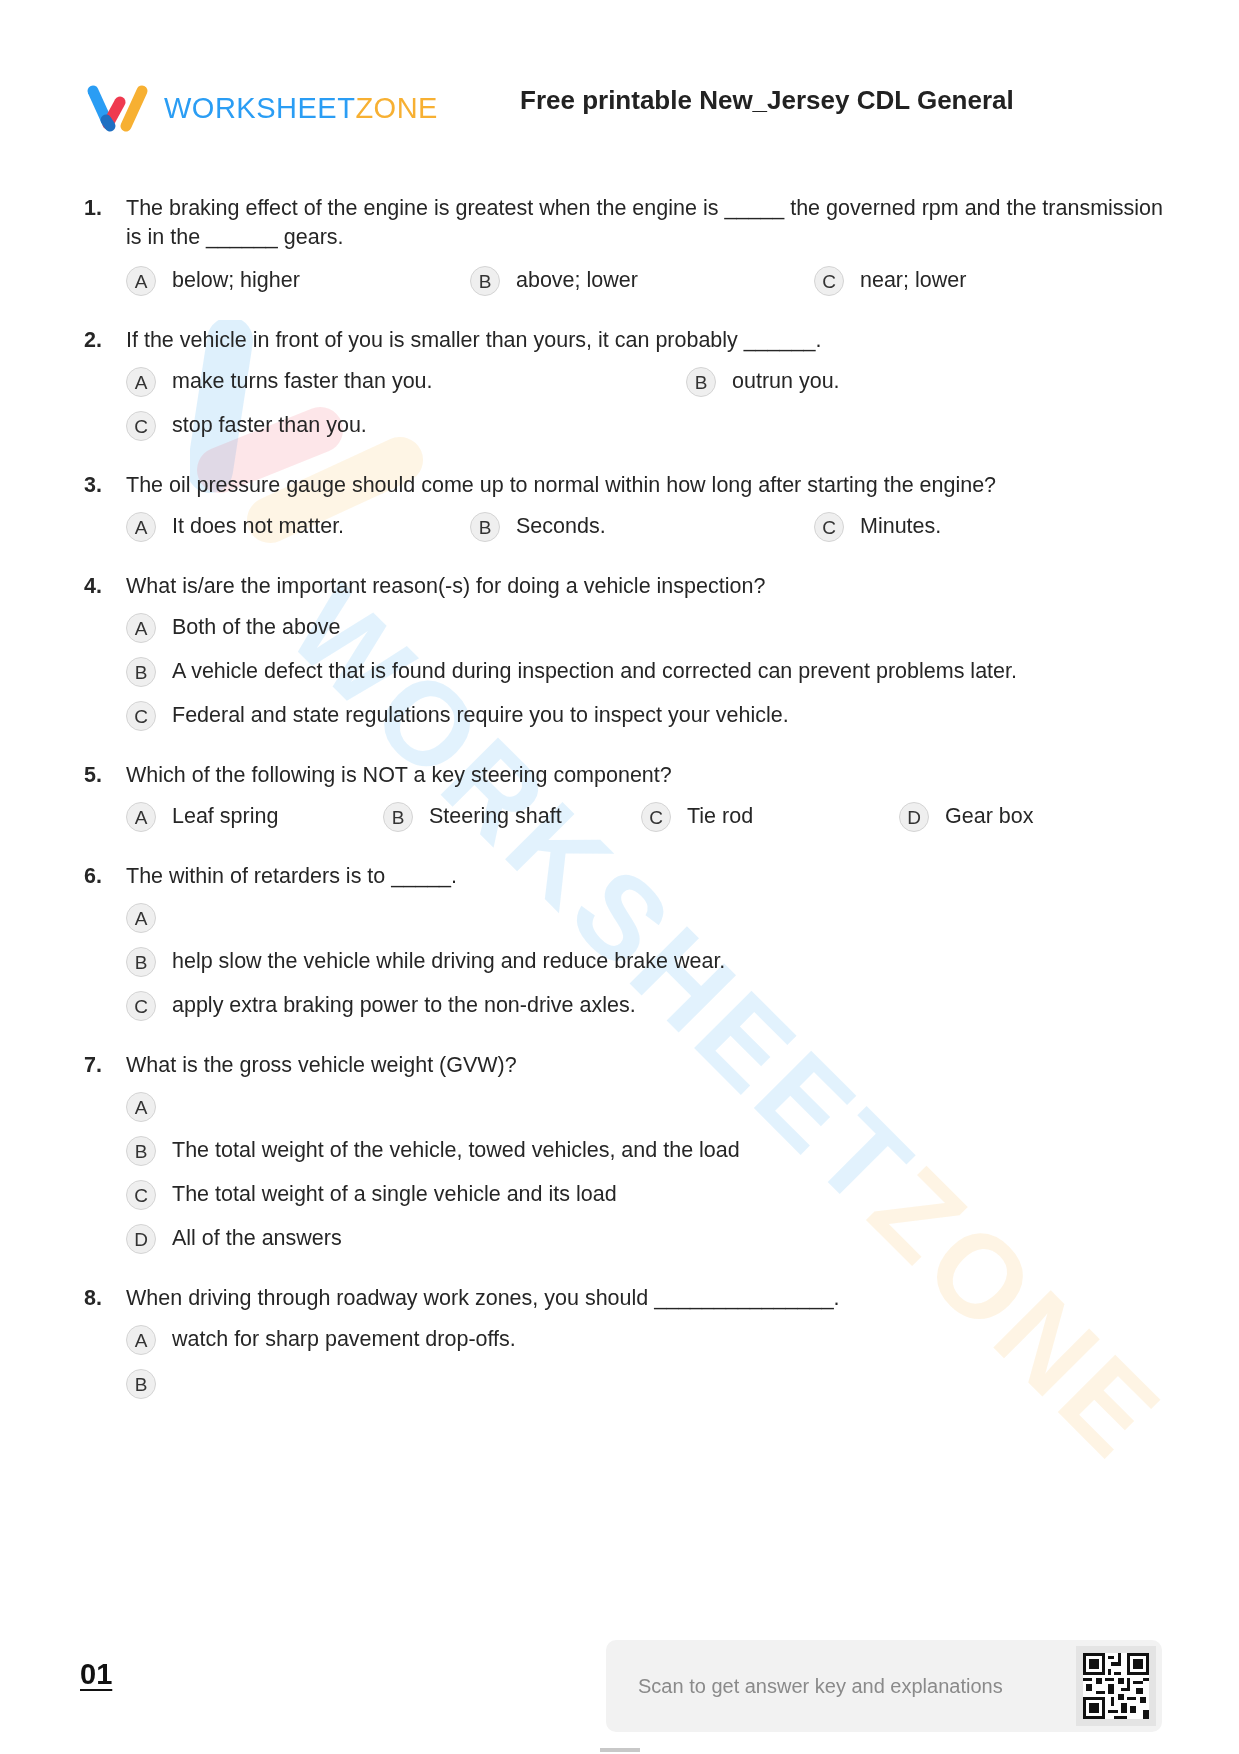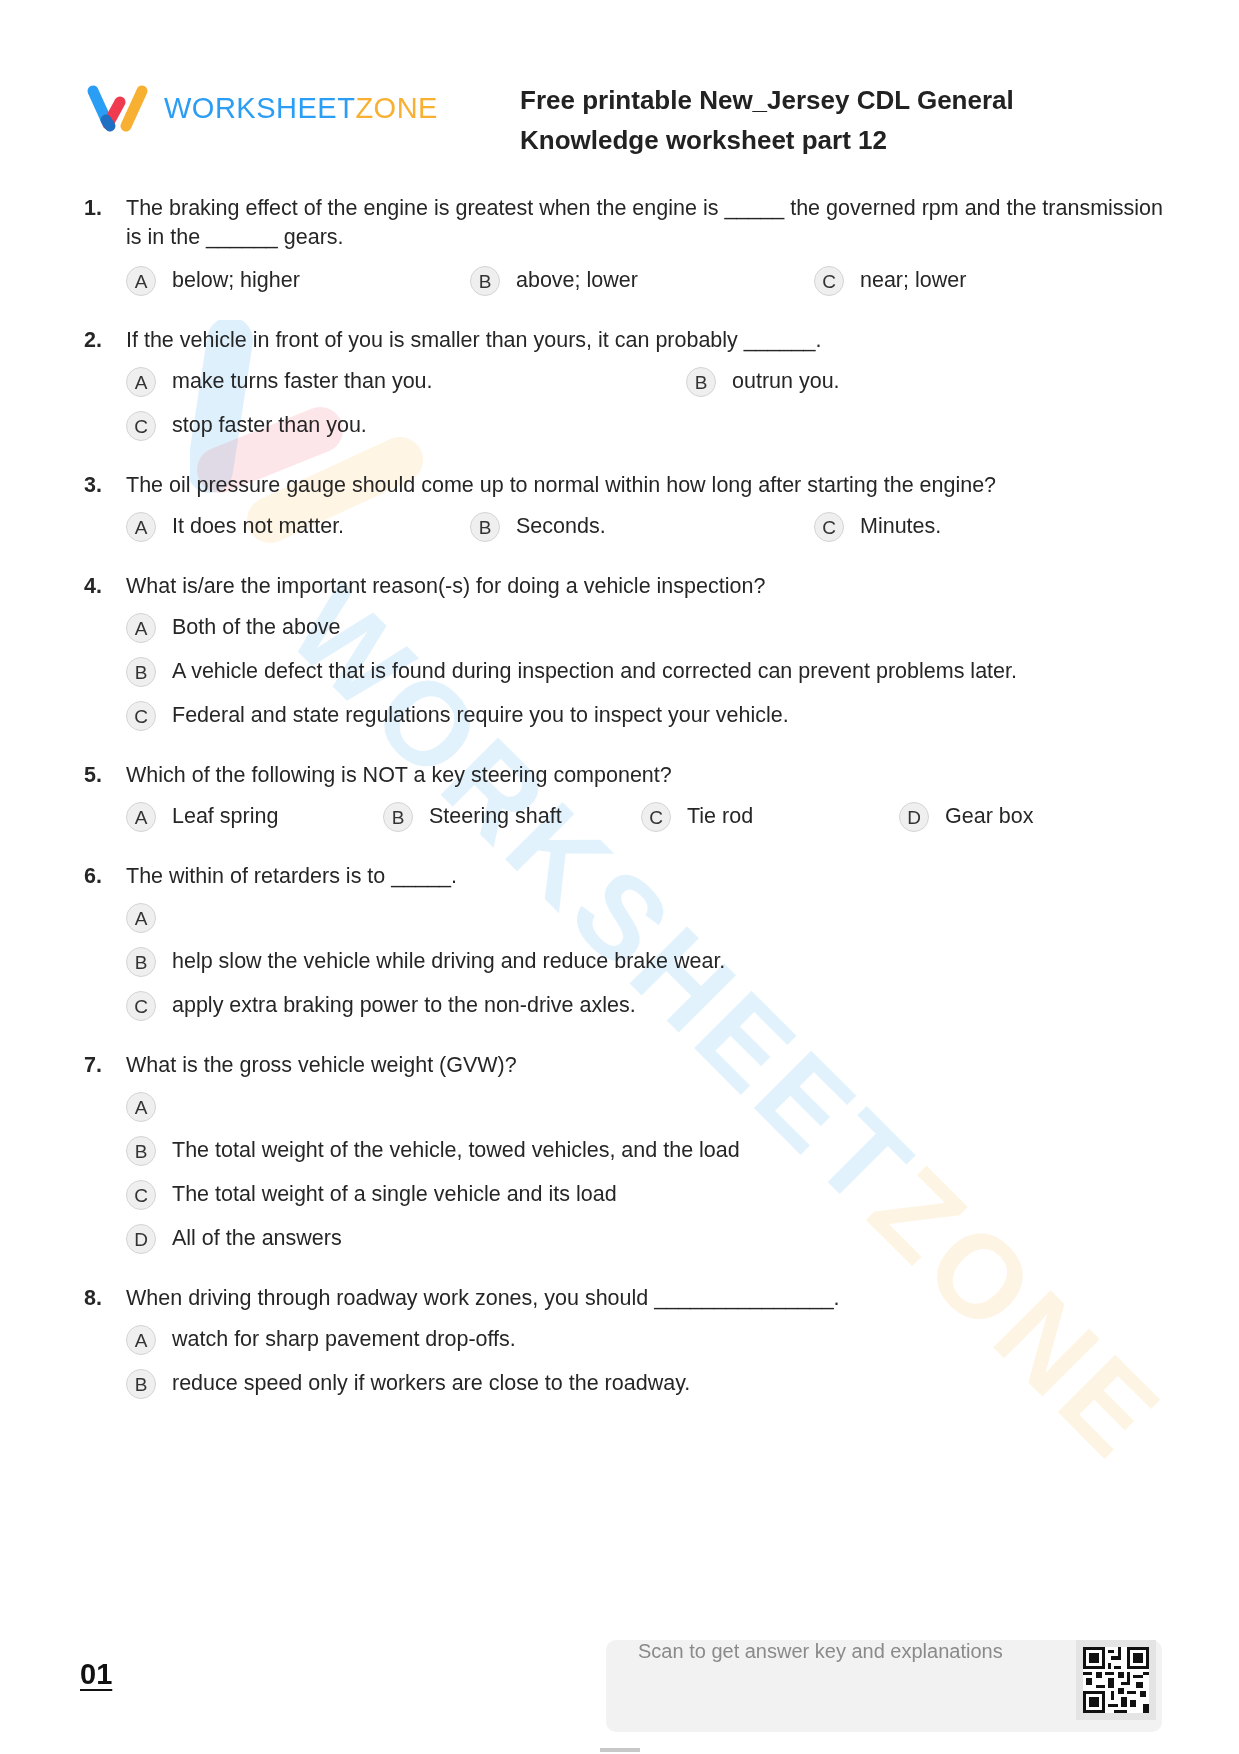"Knowledge worksheet part 12" div { html: <div>Knowledge worksheet part 12</div> -> none }
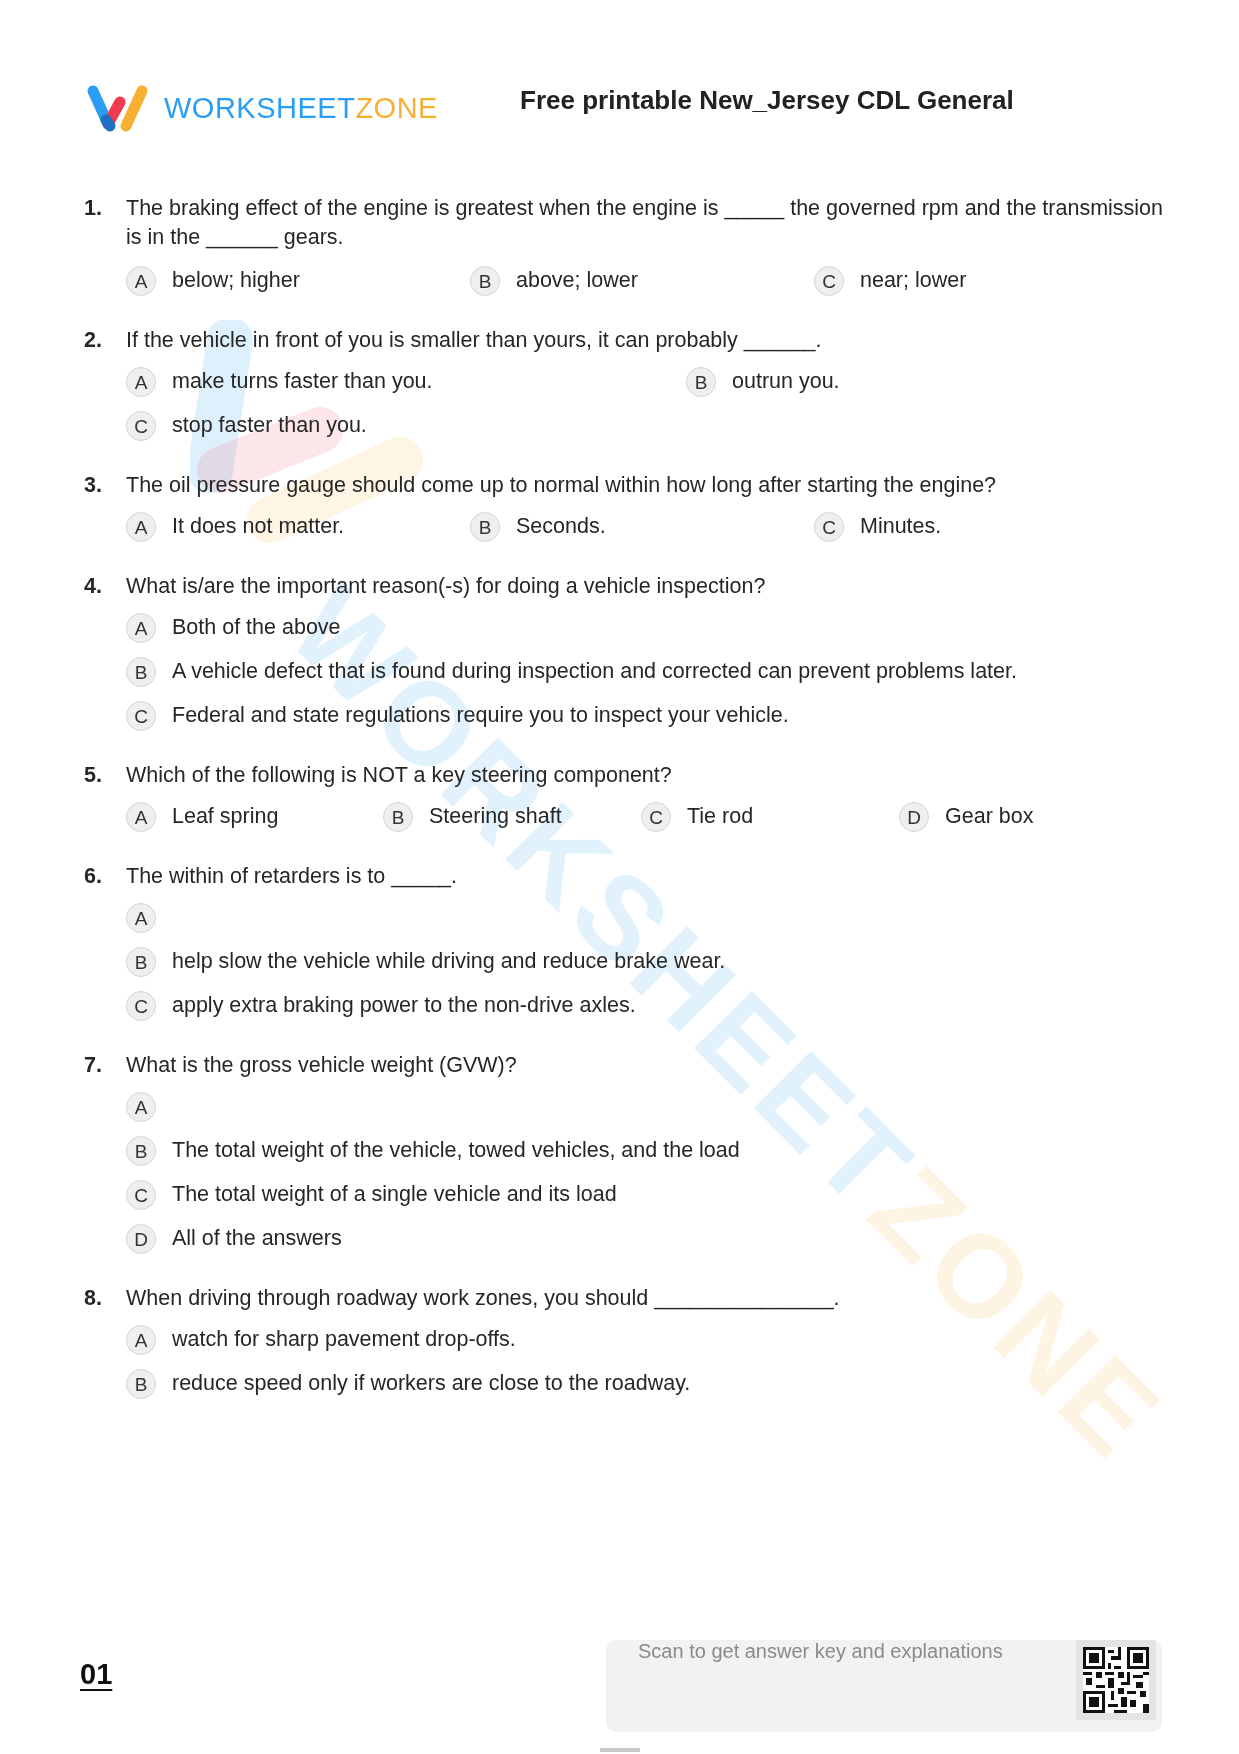"reduce speed only if workers" span { html: <span>reduce speed only if workers are close to the roadway.</span> -> none }
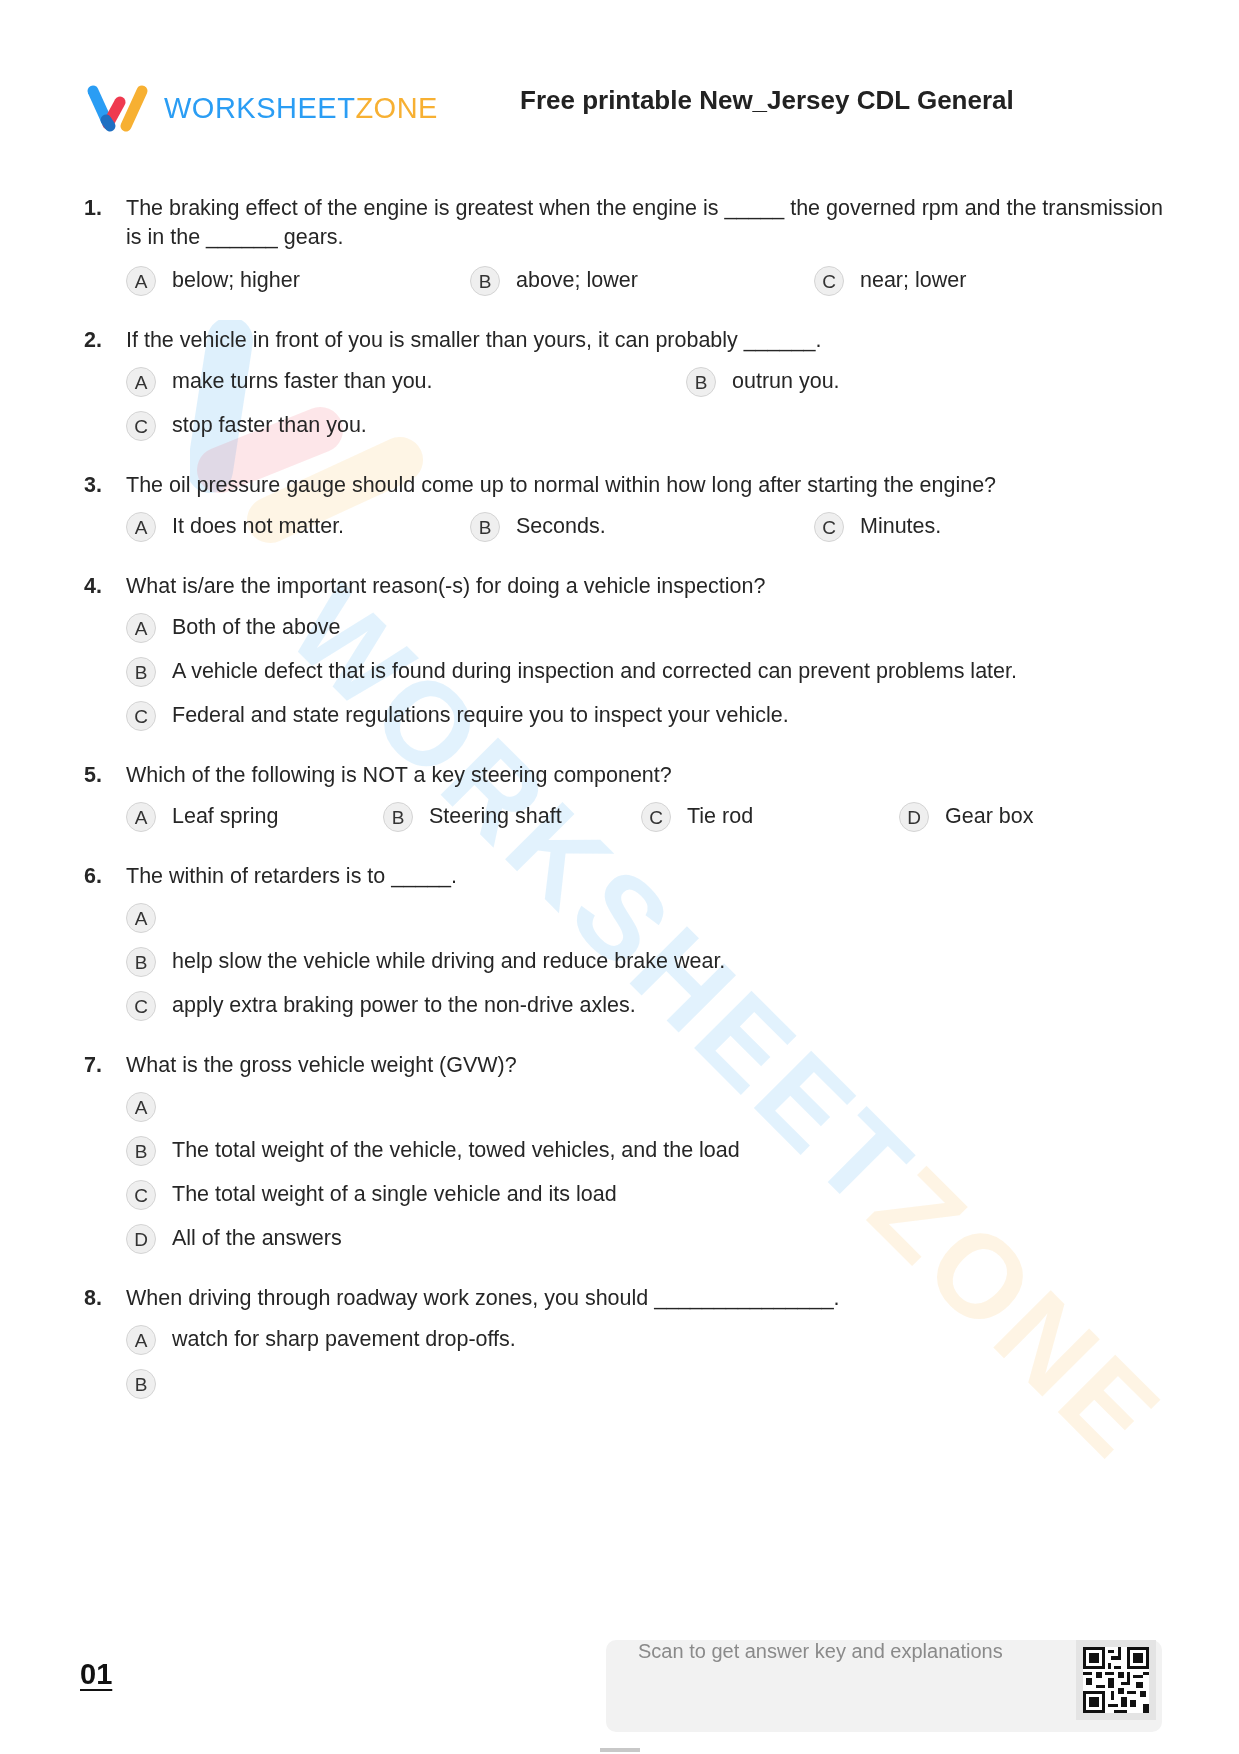"Scan to get answer key" .scan-box { align-items: flex-start -> center }
